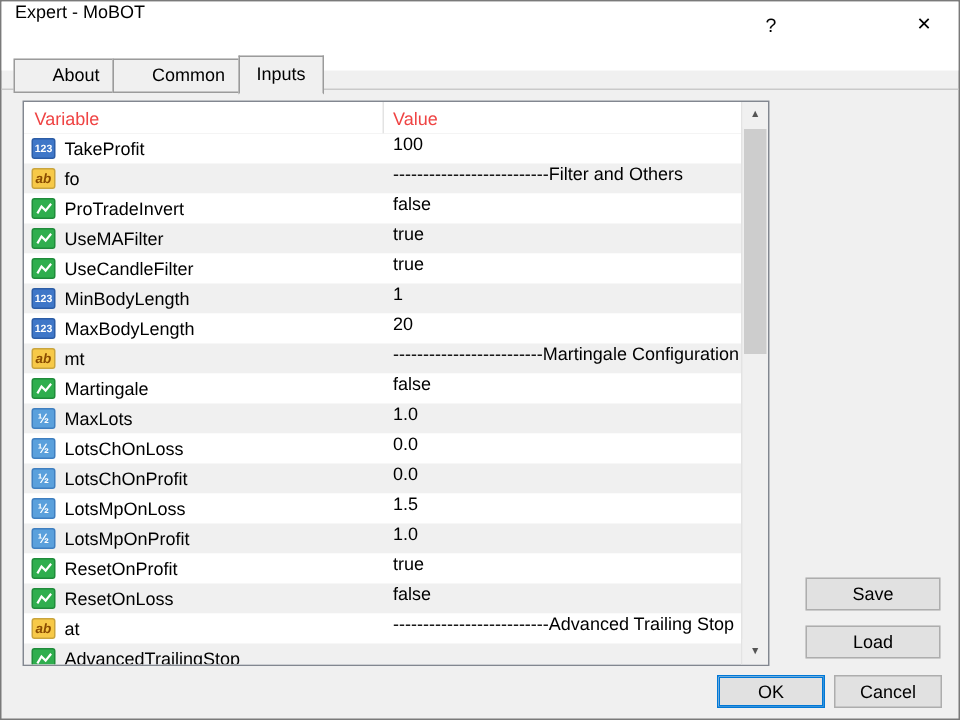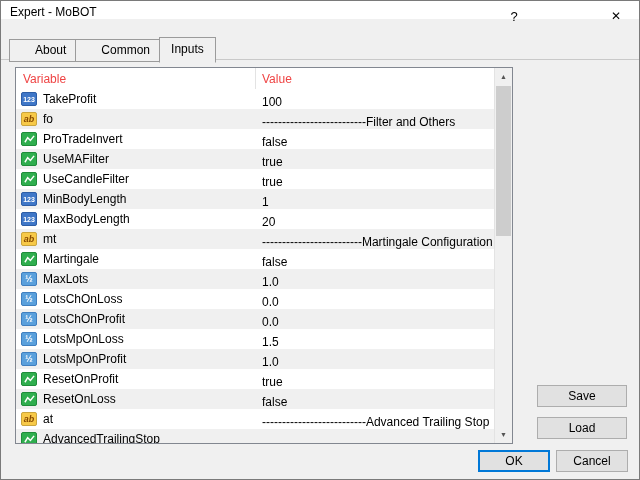"Expert - MoBOT" .titlebar { align-items: flex-end -> flex-start; height: 18px -> 46px }
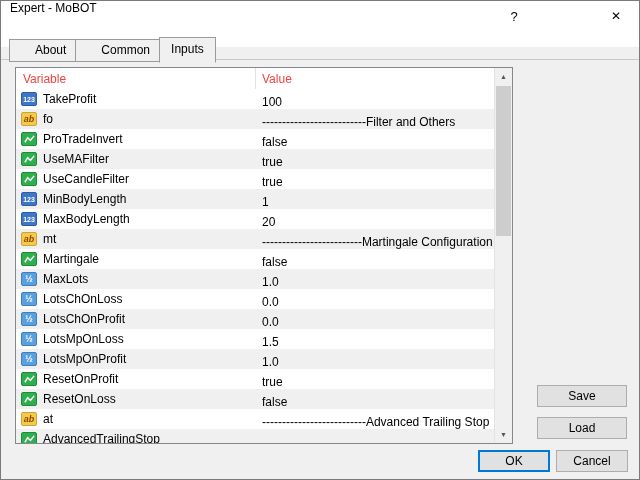"TakeProfit" .trow { align-items: flex-end -> flex-start }
